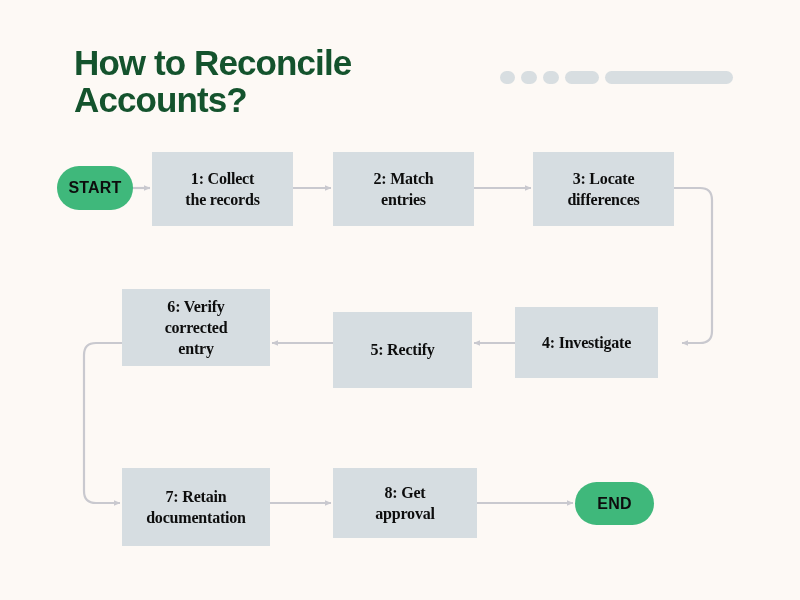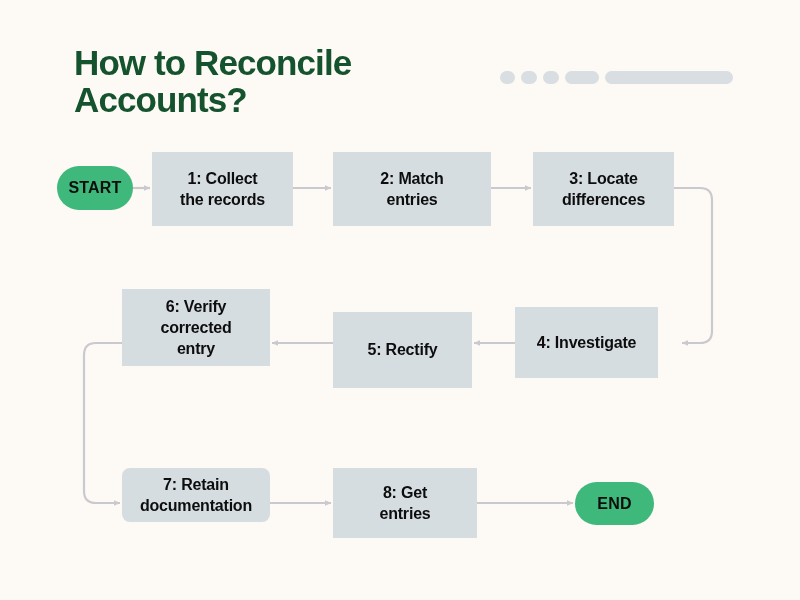"1: Collect" .node { font-family: none -> Liberation Serif, serif }
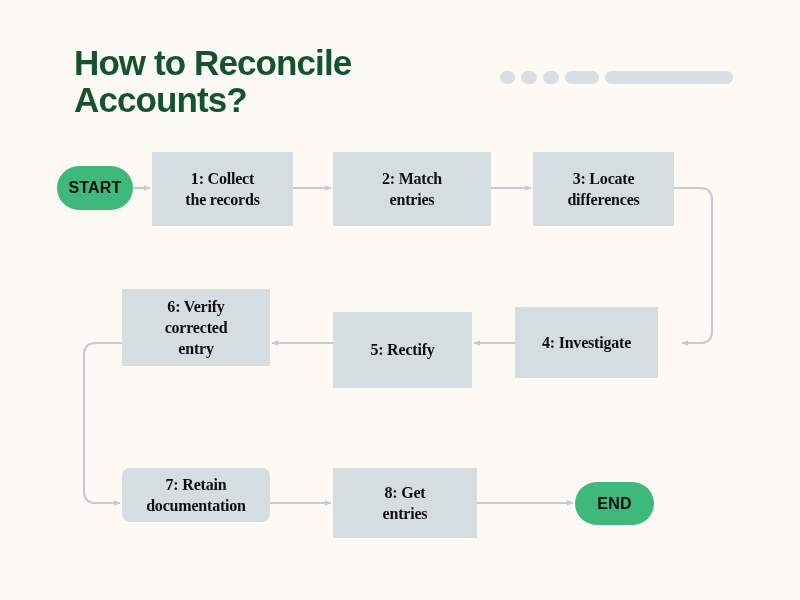"2: Match" div.node { width: 158px -> 141px }
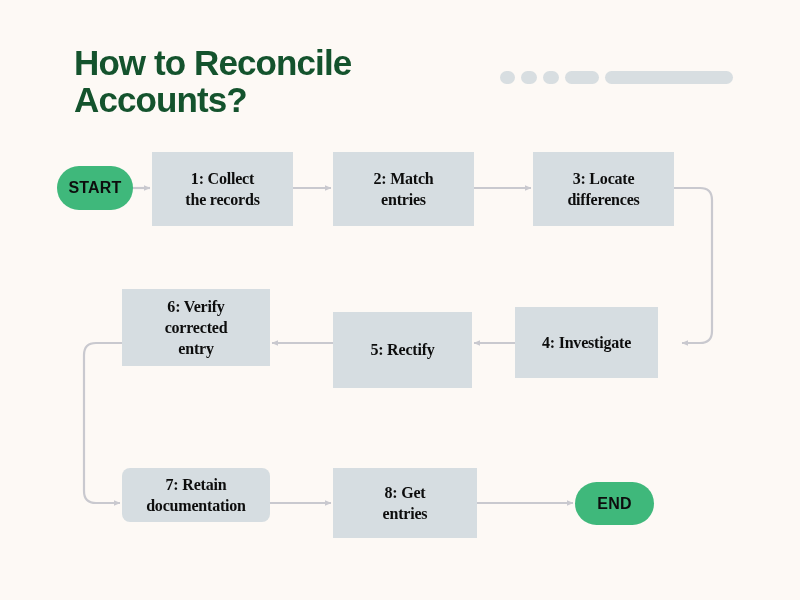"7: Retain" div.node { border-radius: 8px -> none; height: 54px -> 78px }
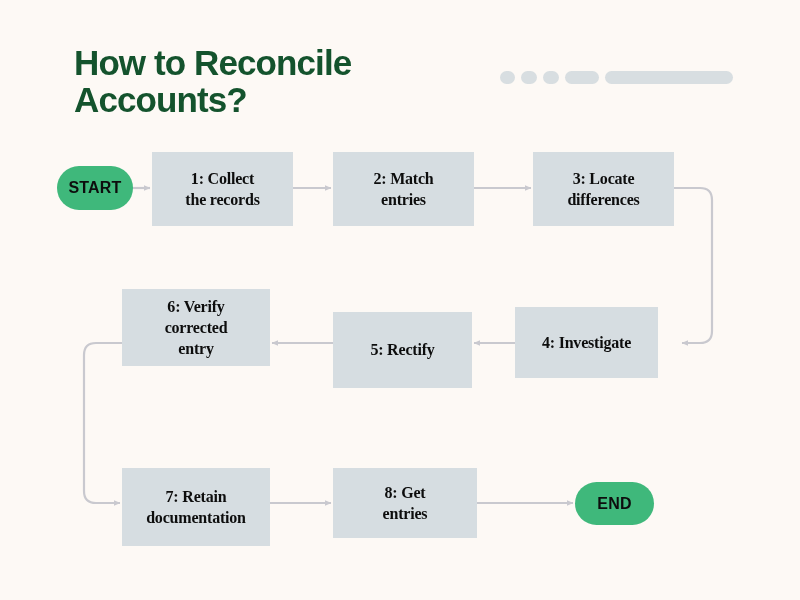"8: Get" div.node { text: entries -> approval }
